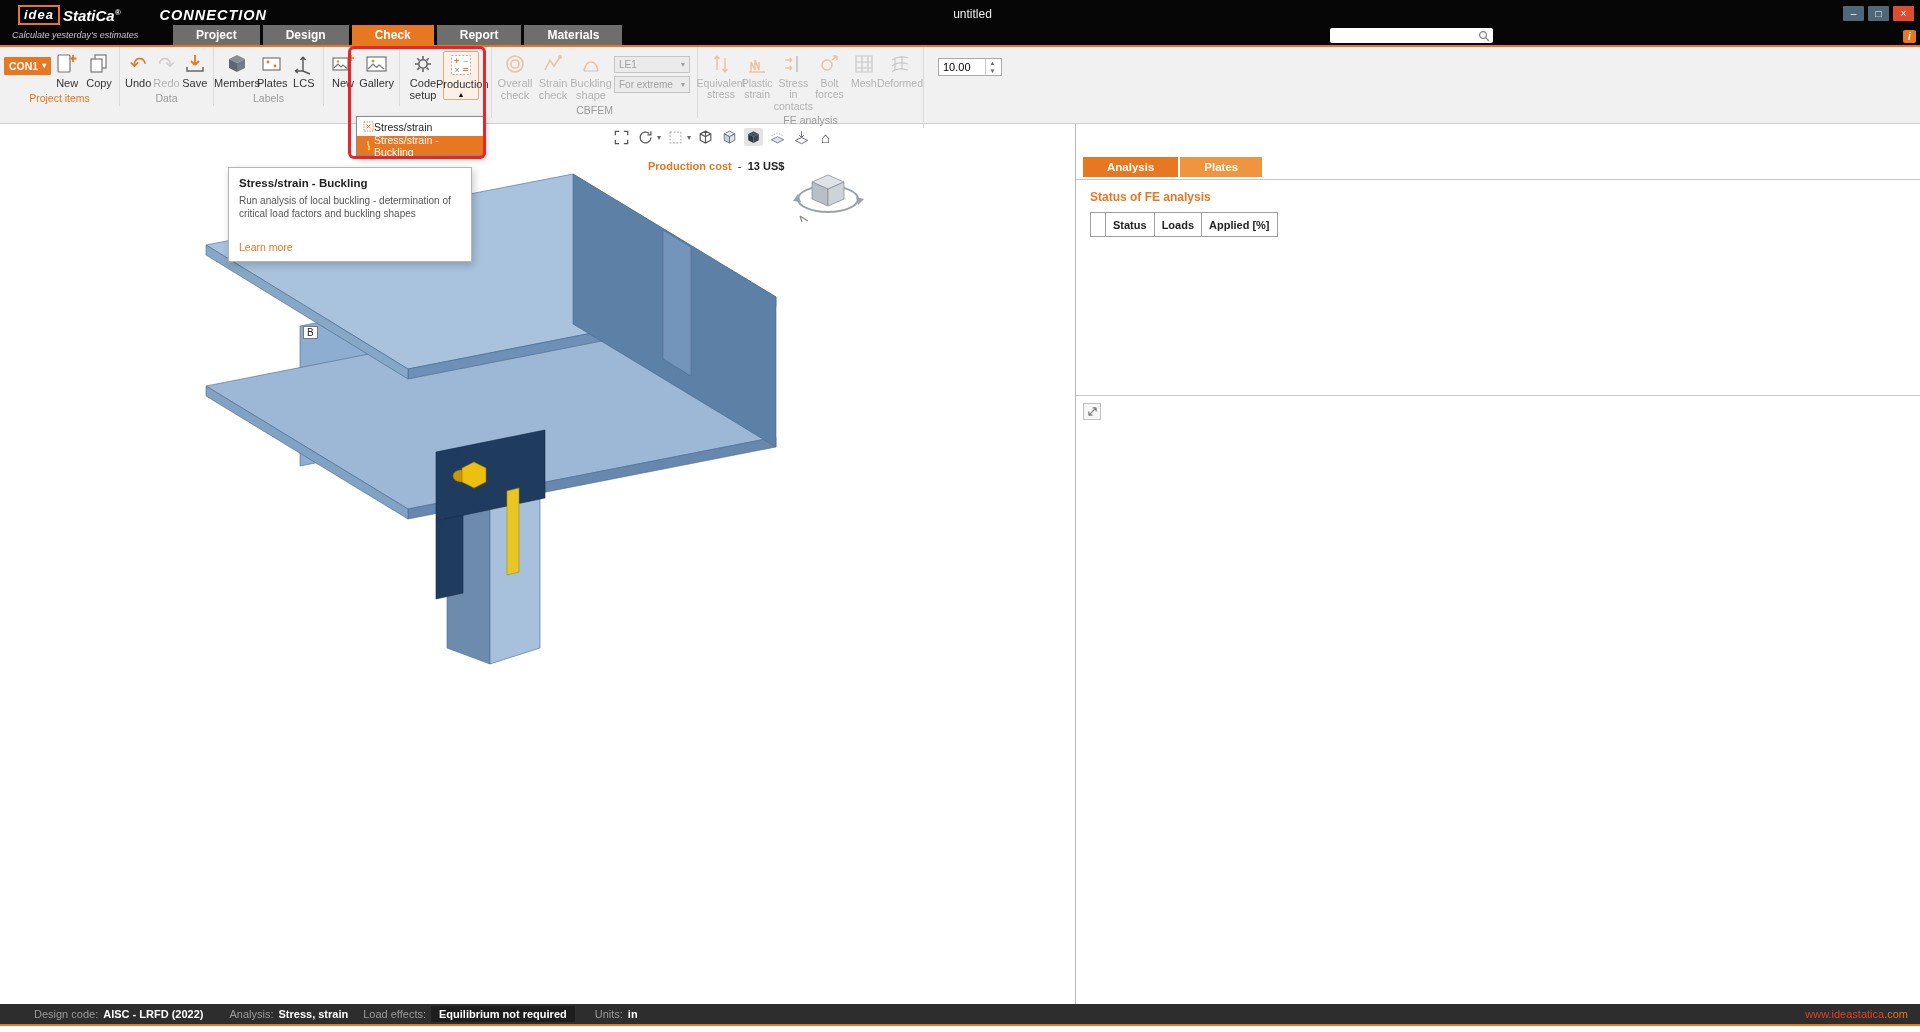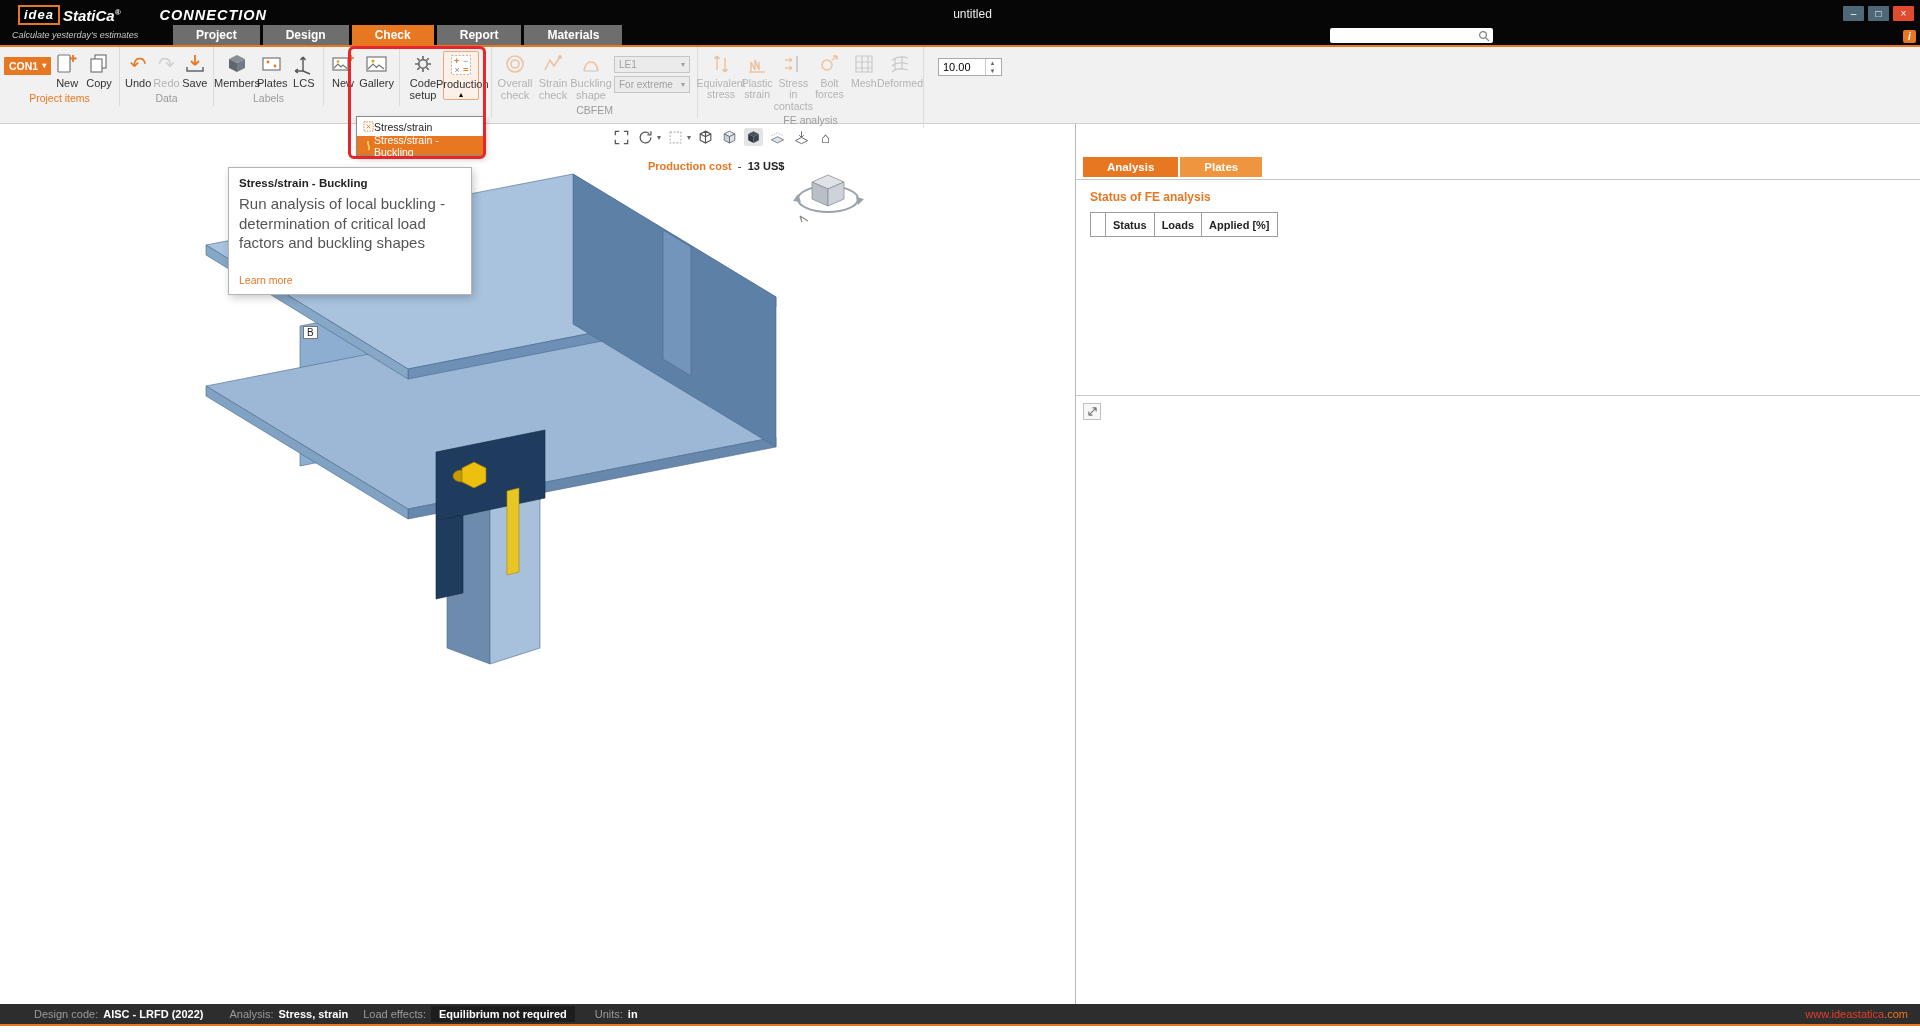"Run analysis of local buckling" .tt-desc { font-size: 15px -> 10px }
